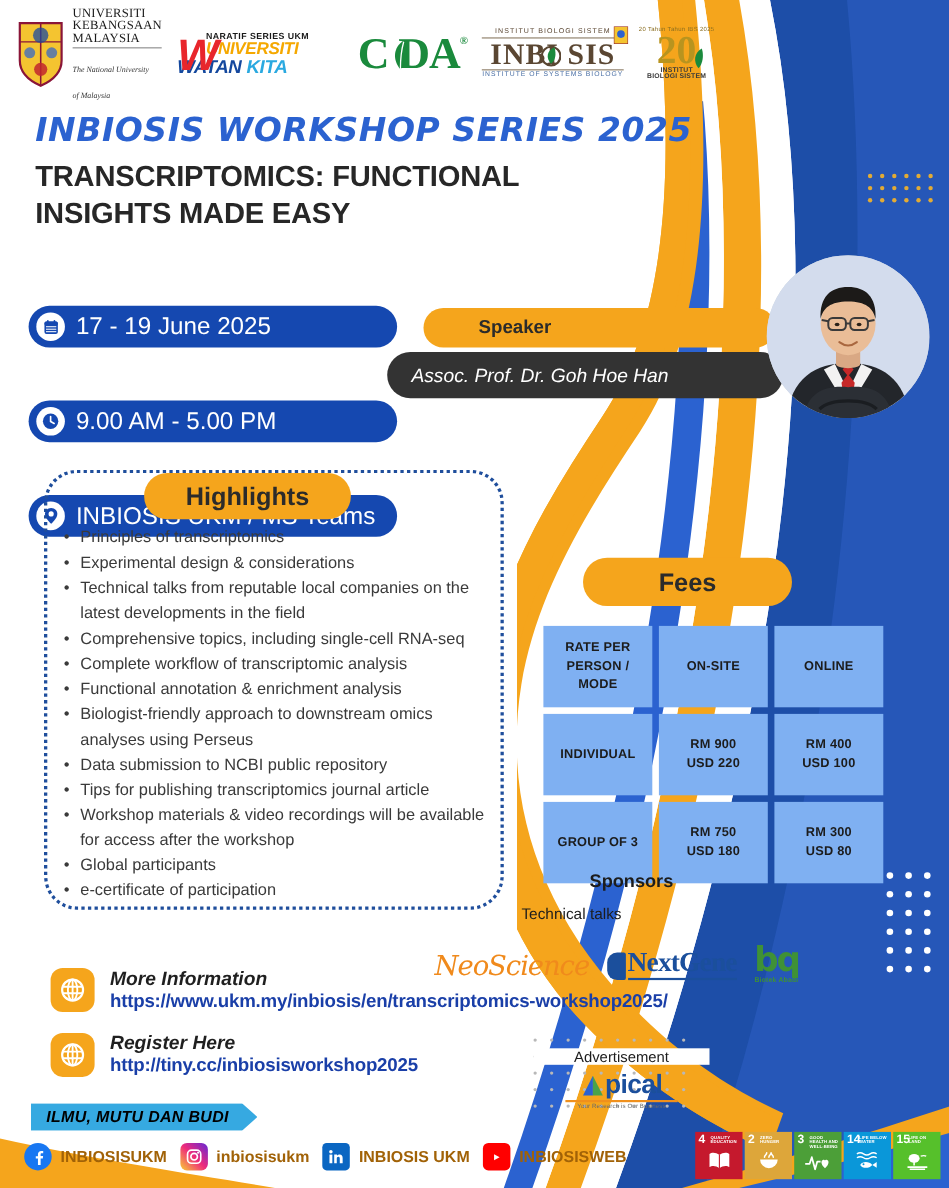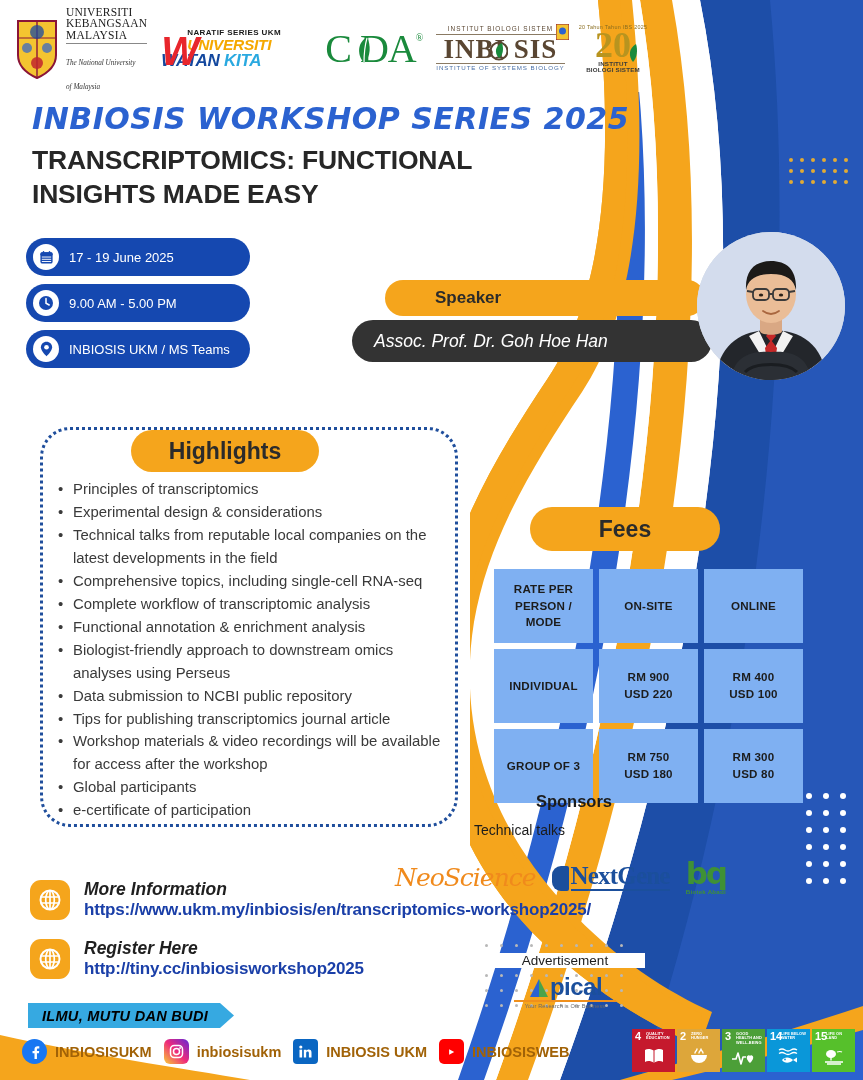"C DA" .coda { font-weight: normal -> bold }
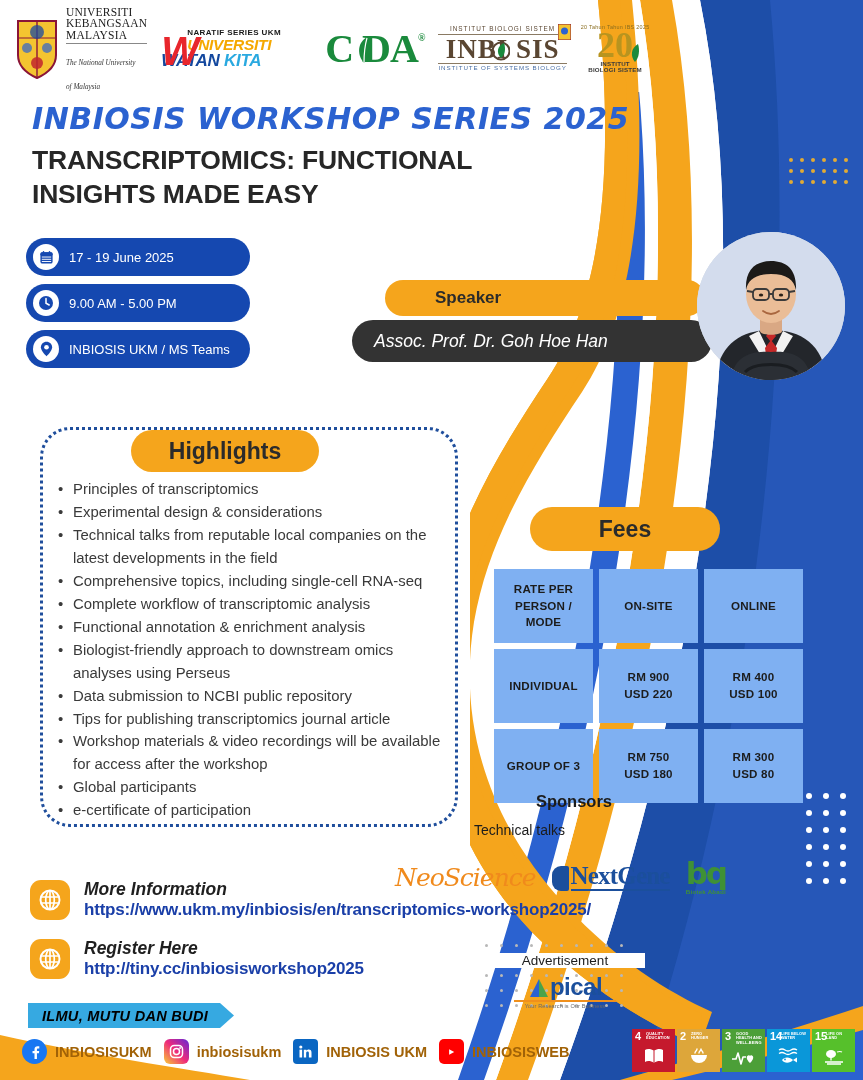"17 - 19 June 2025" .pill { font-size: 13px -> 22px; margin-top: none -> 40px }
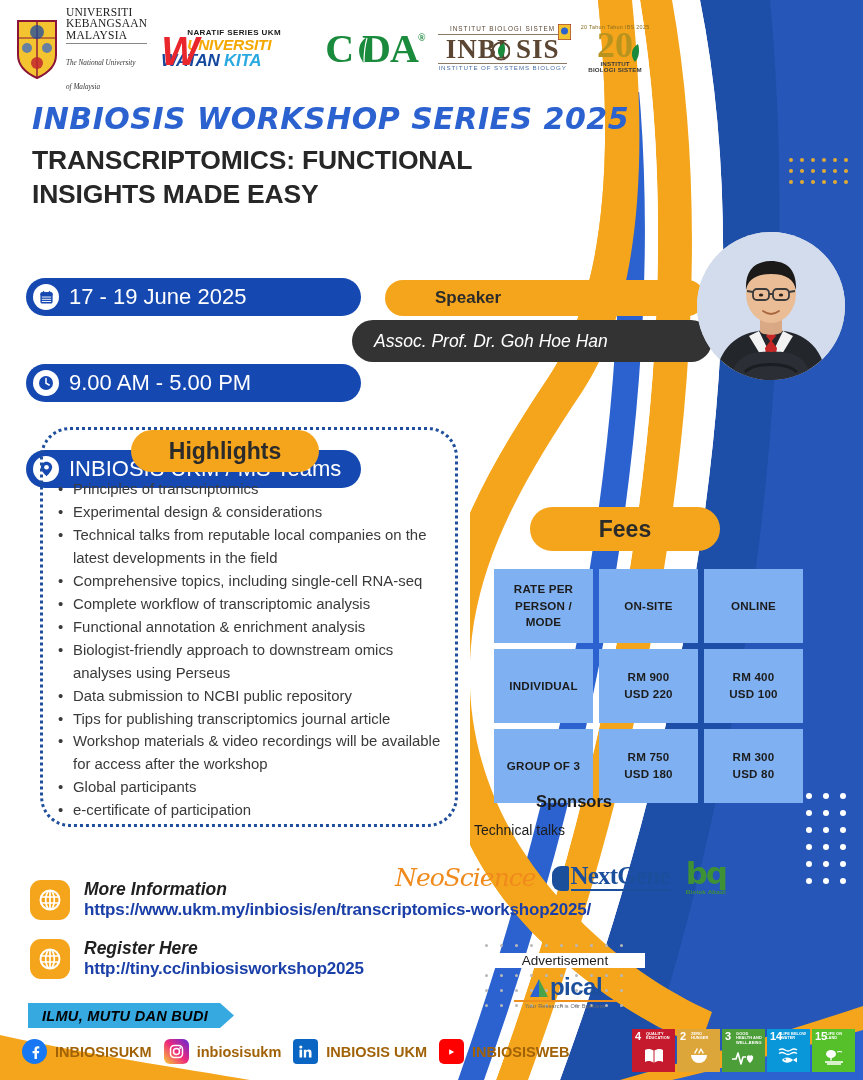"More Information" .linkrow { margin-left: none -> 16px }
